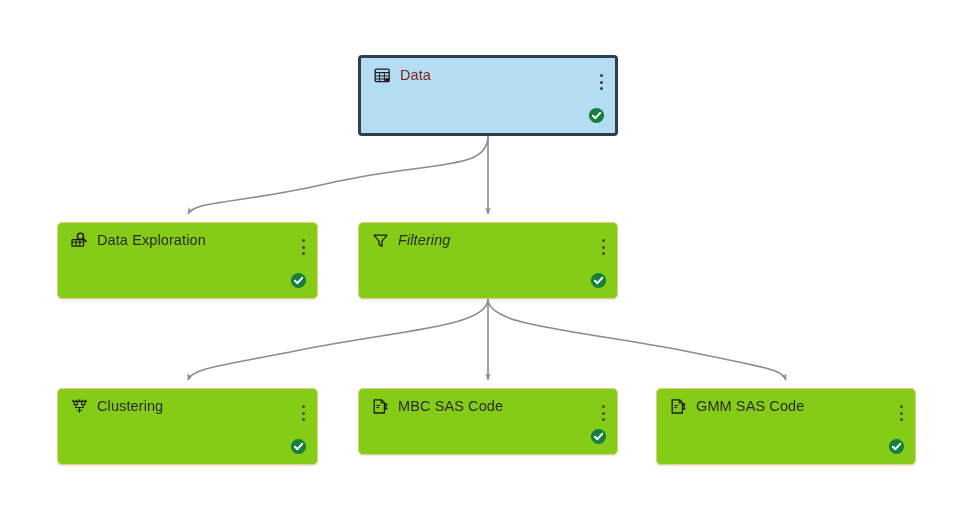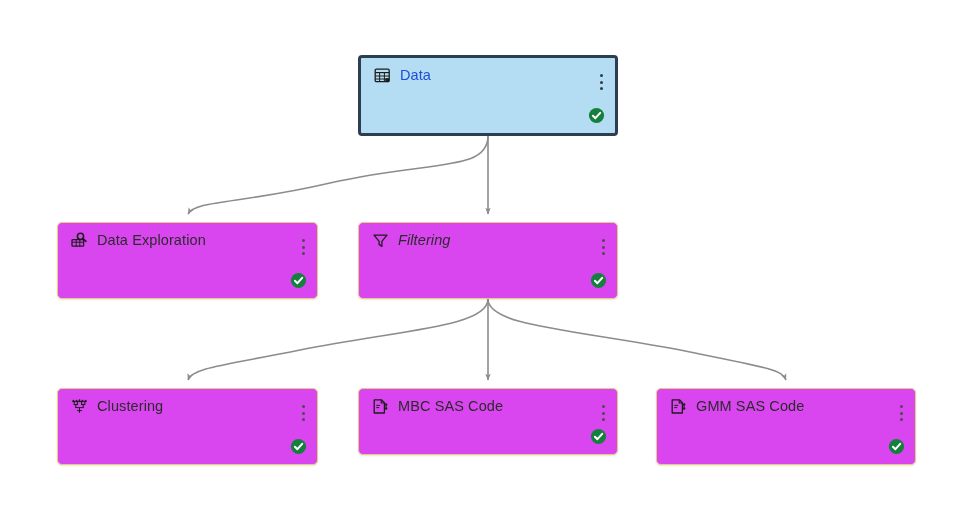"Data" .kind-data .node-label { color: #1d4ed8 -> #7f1d1d }
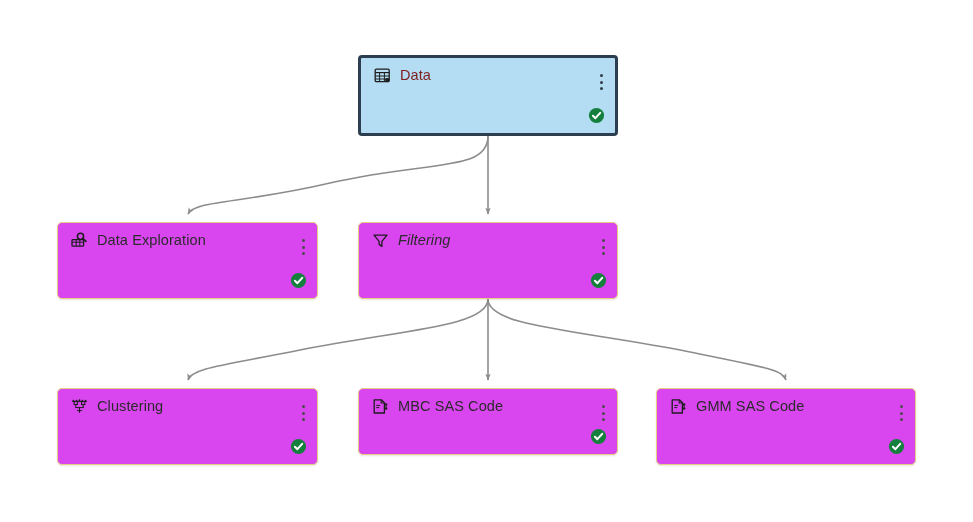"Data Exploration" .node.kind-step { background: #d946ef -> #84cc16 }
